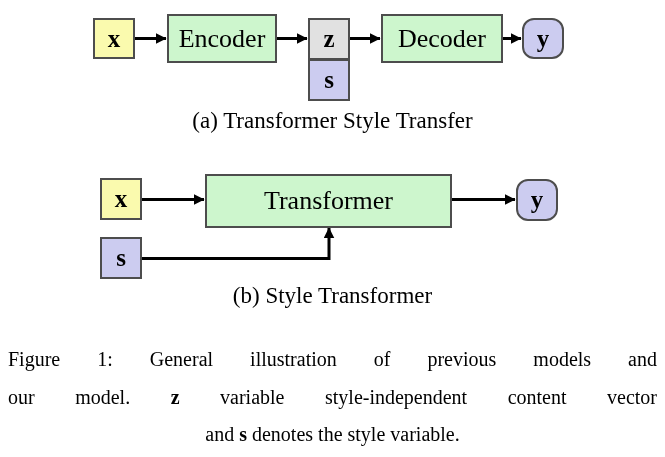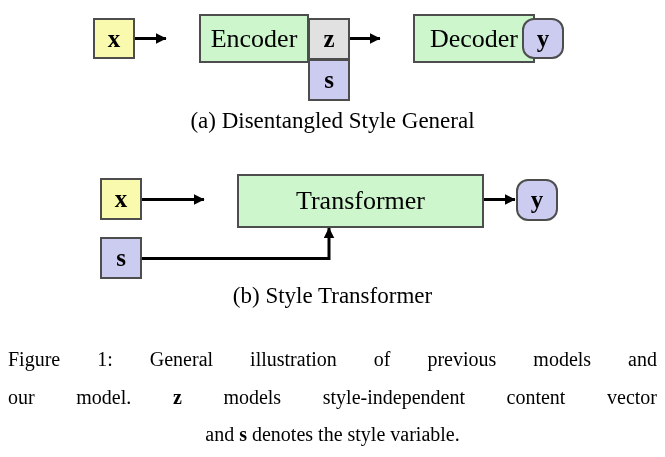"Encoder" .fill-green { margin-left: 32px -> none }
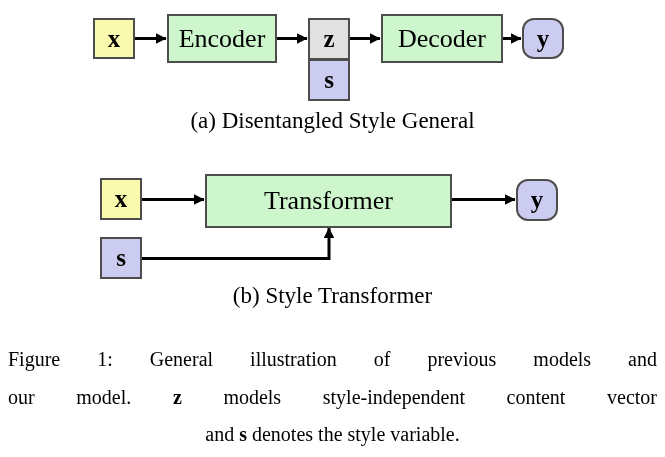"(a) Disentangled Style General" div.subcaption { text: Disentangled Style General -> Transformer Style Transfer }
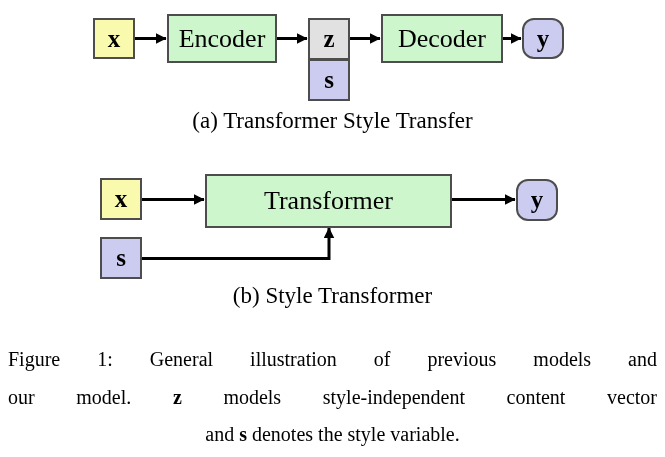"models style-independent content vector" span { text: models -> variable }
